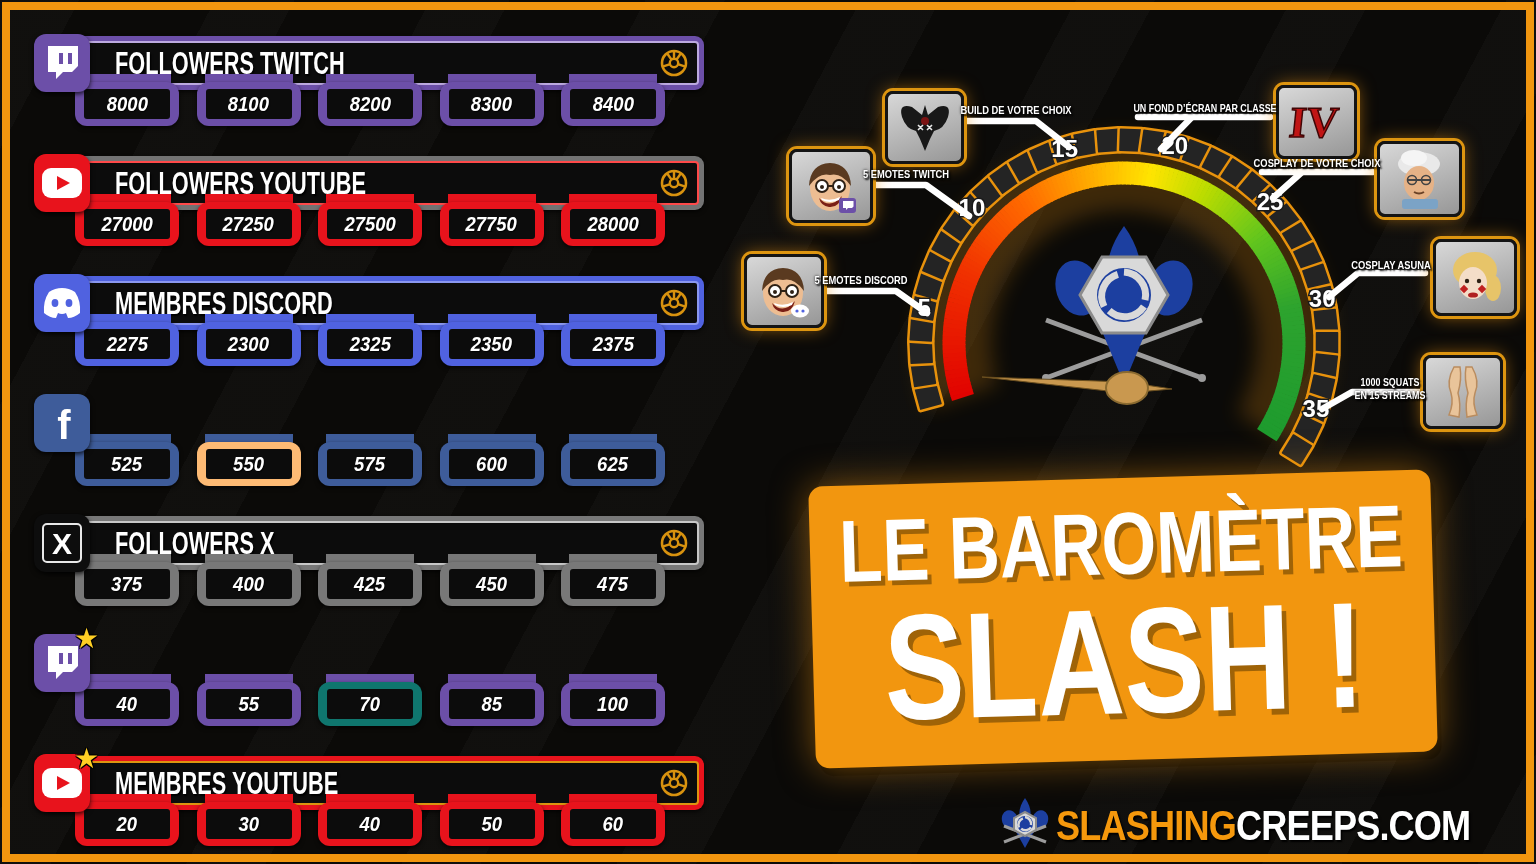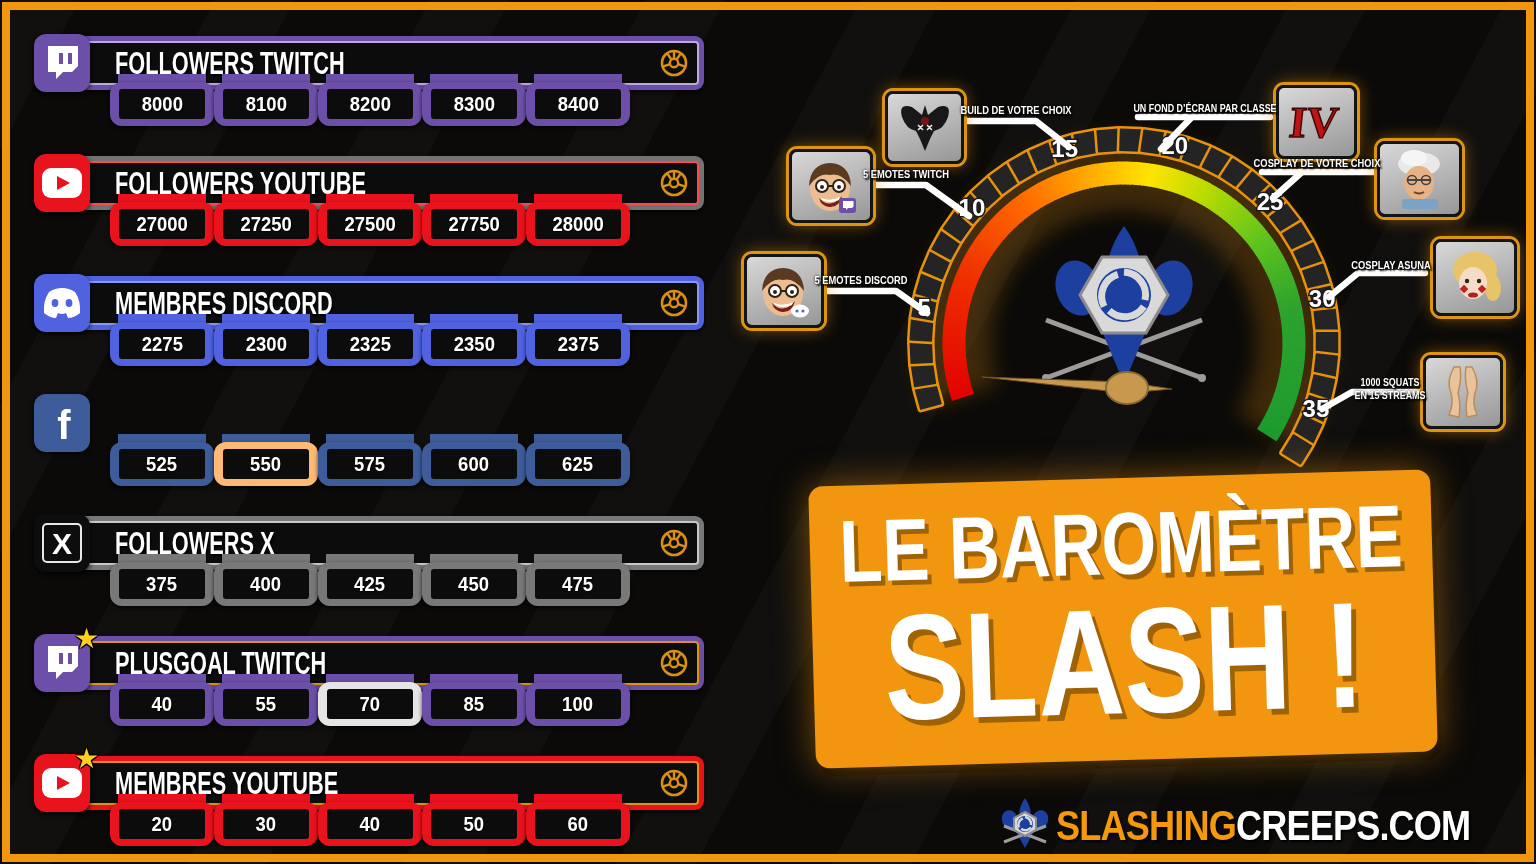"8000" .pills { font-style: none -> italic; justify-content: center -> space-between }
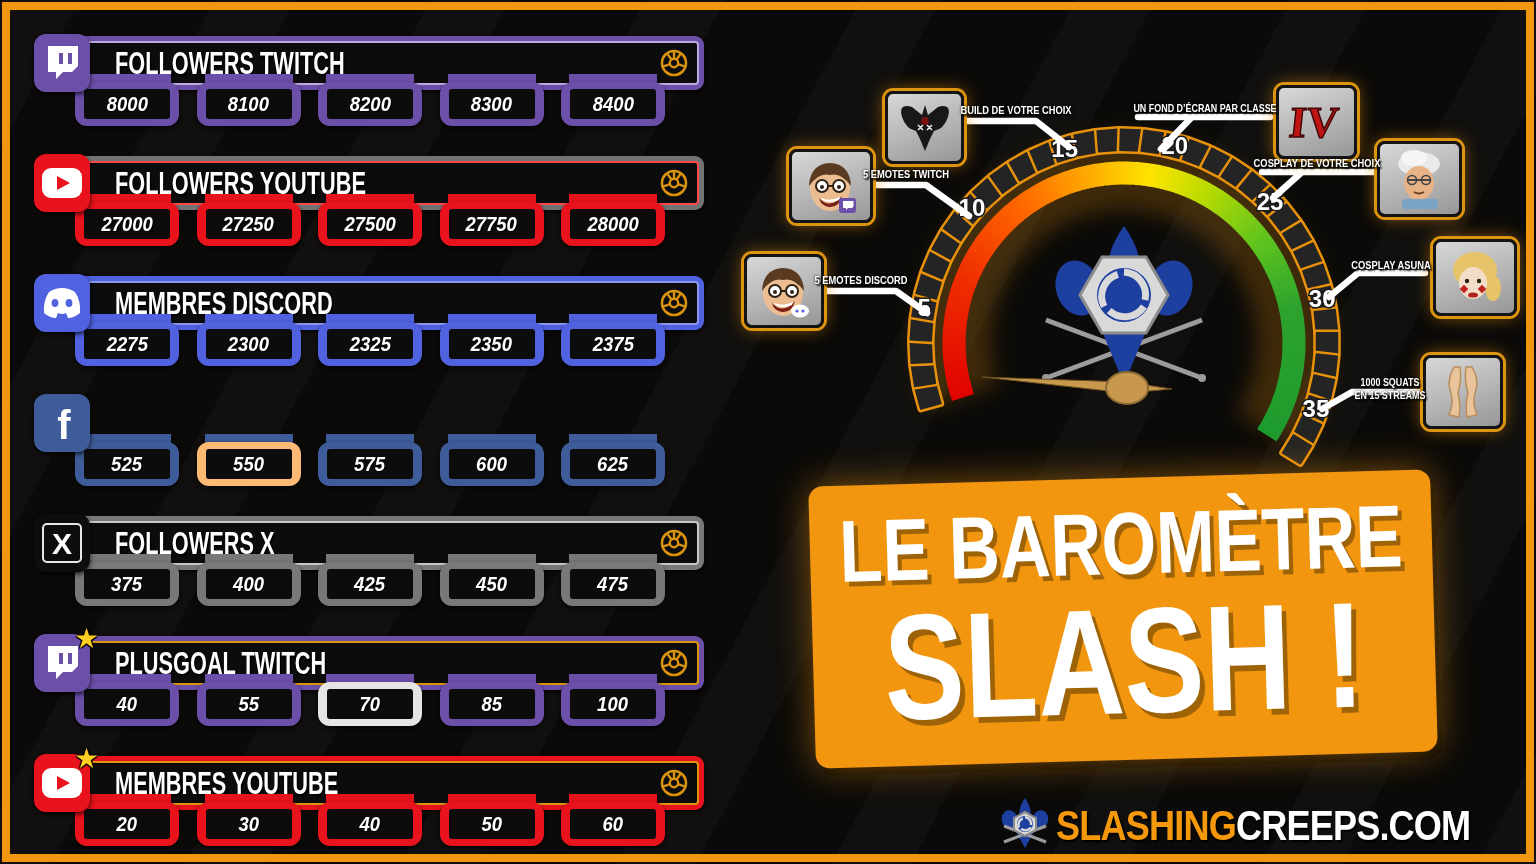"PLUSGOAL TWITCH" div.hdr { html: <div> <div> <span>PLUSGOAL TWITCH</span> <span> <svg> <circle></circle> <circle></circle> <g> <line></line> <line></line> <line></line> <line></line> <line></line> </g> </svg> </span> </div> </div> -> none }
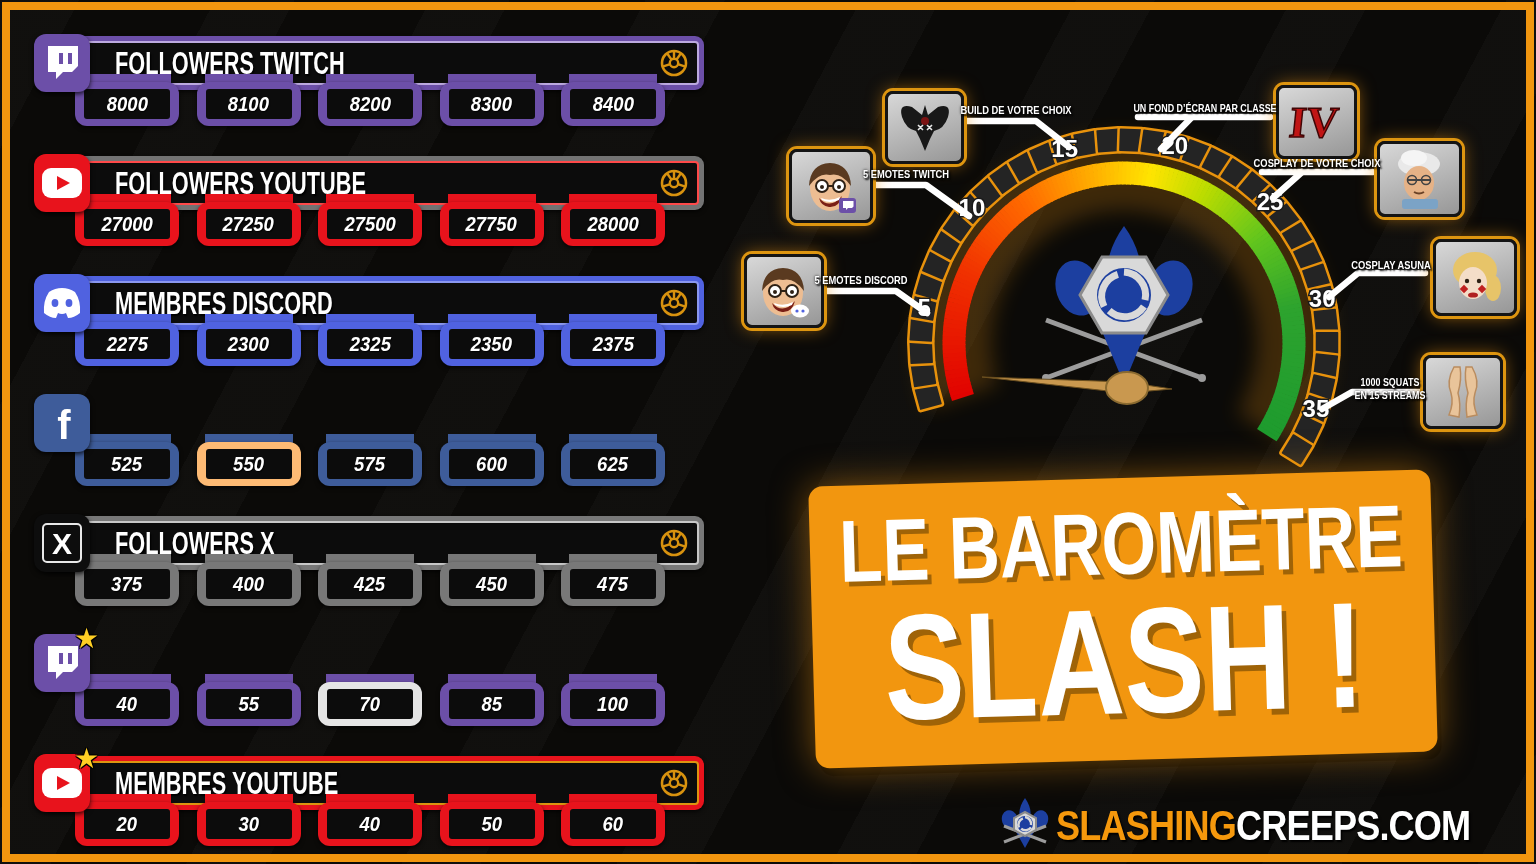"70" div.pill-body { background: #e5e5e5 -> #0f766e }
